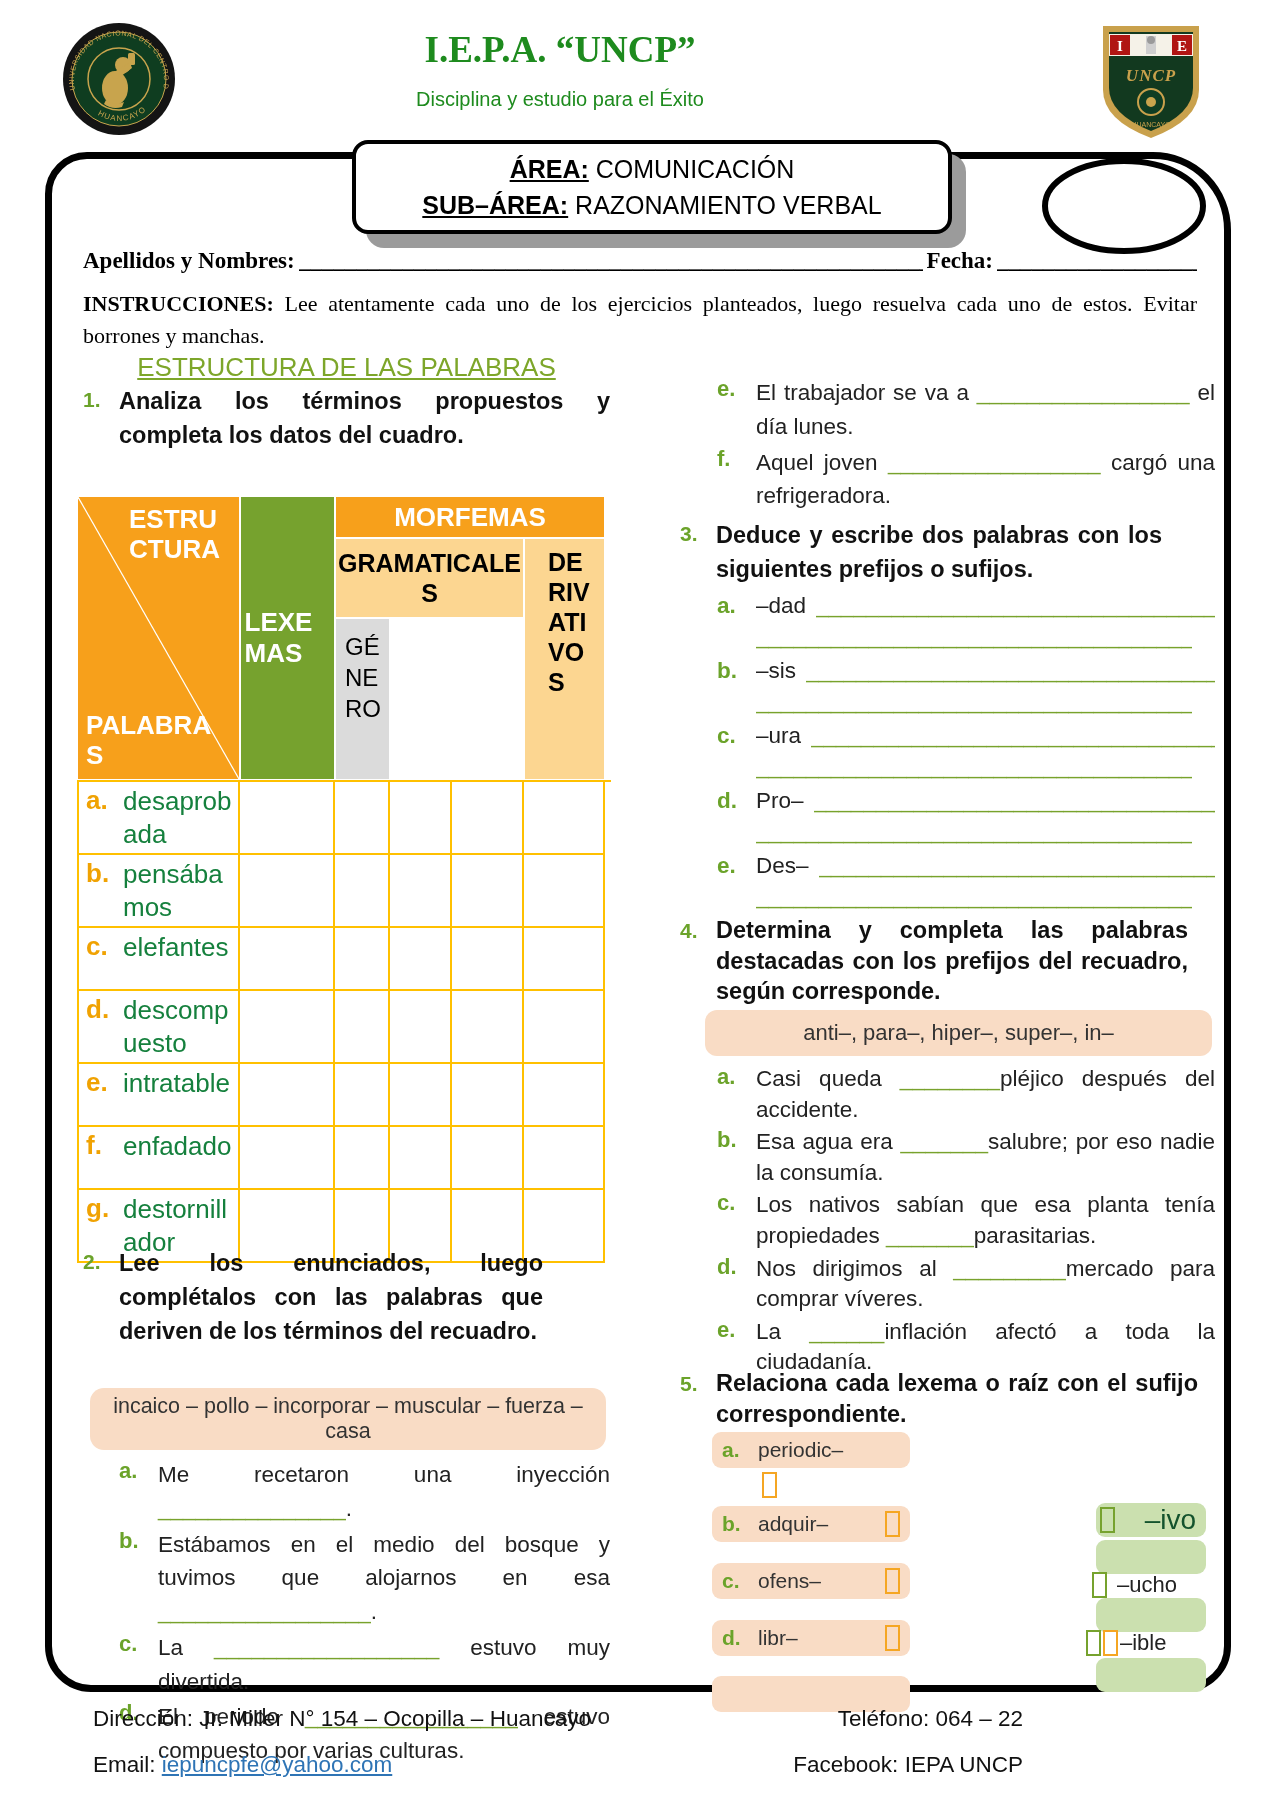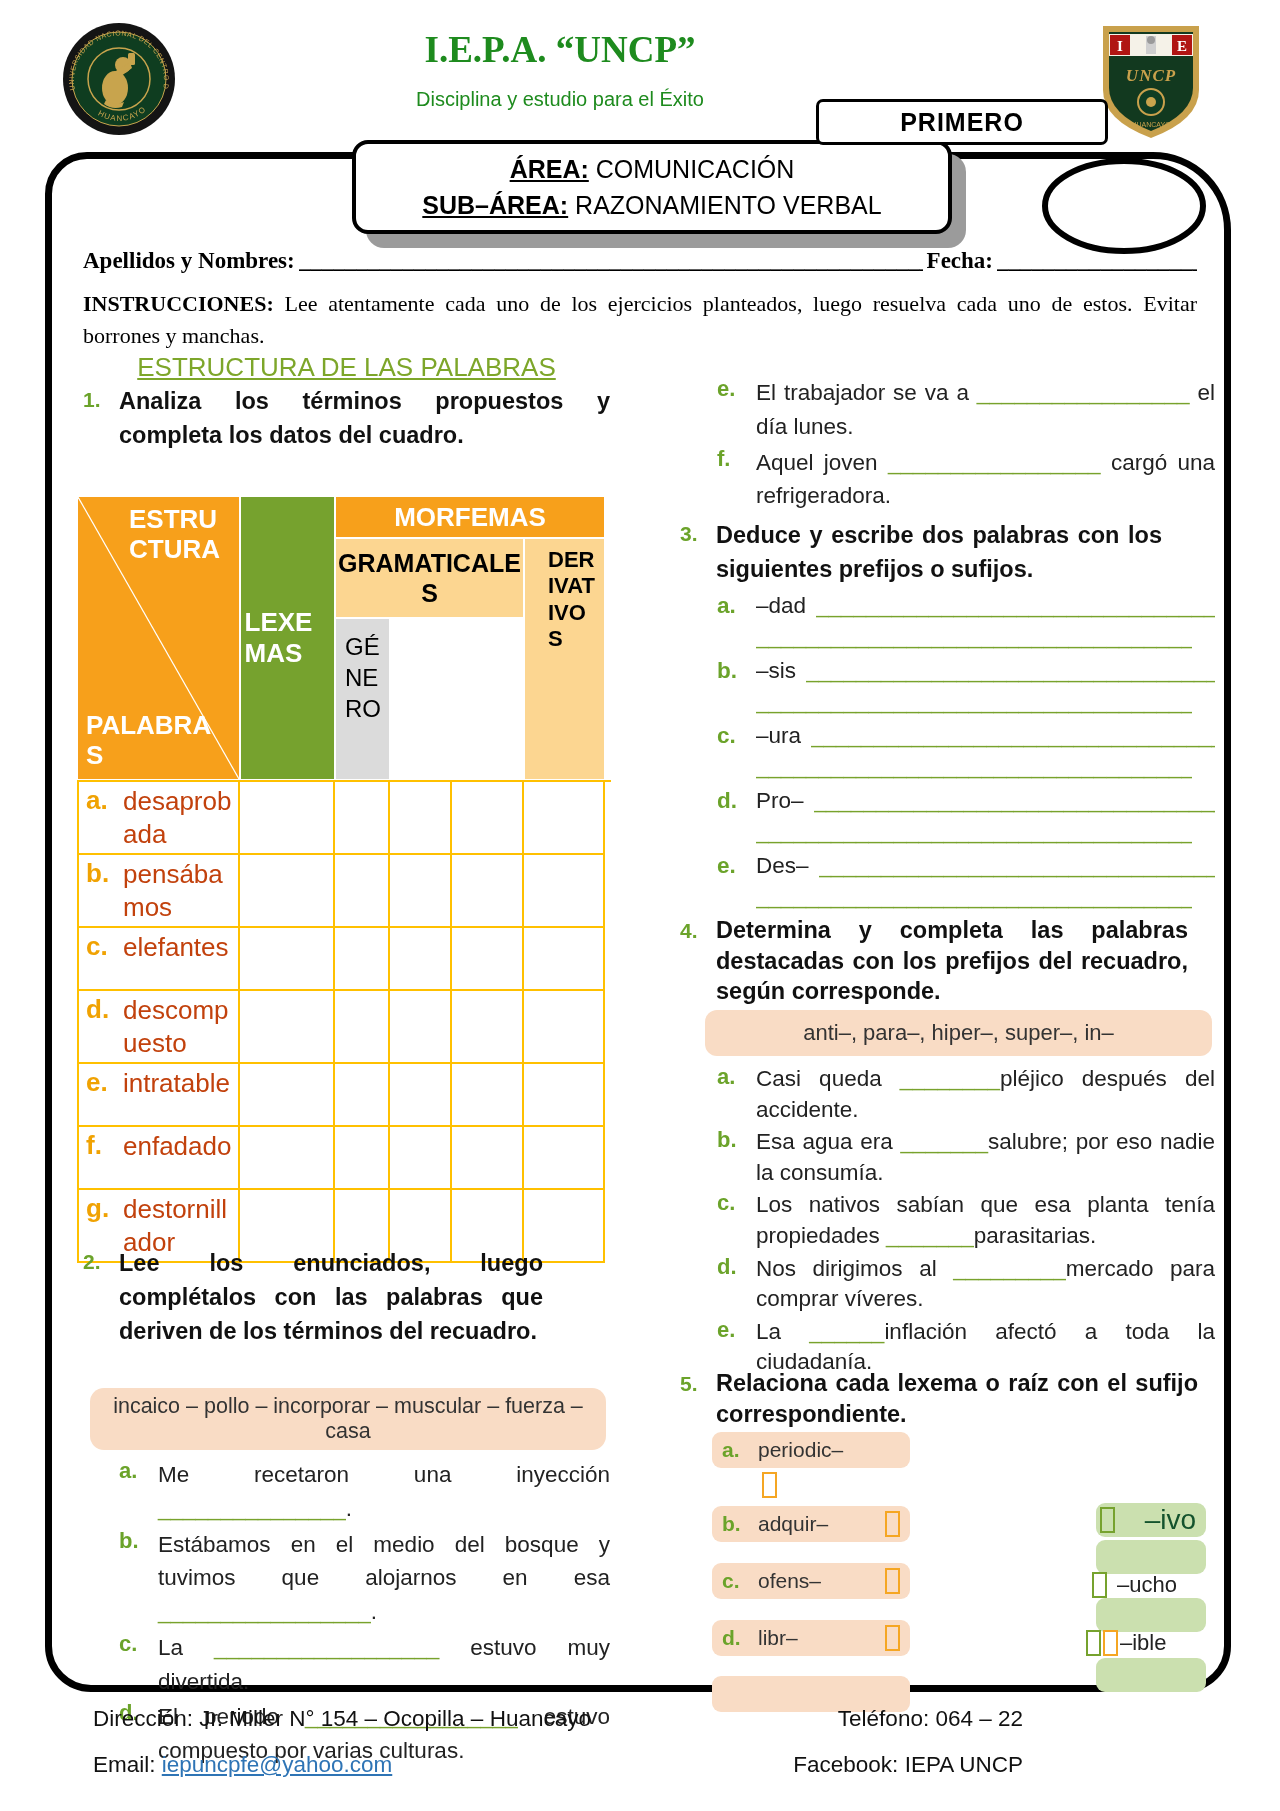"PRIMERO" div { html: <div> <span>PRIMERO</span> </div> -> none }
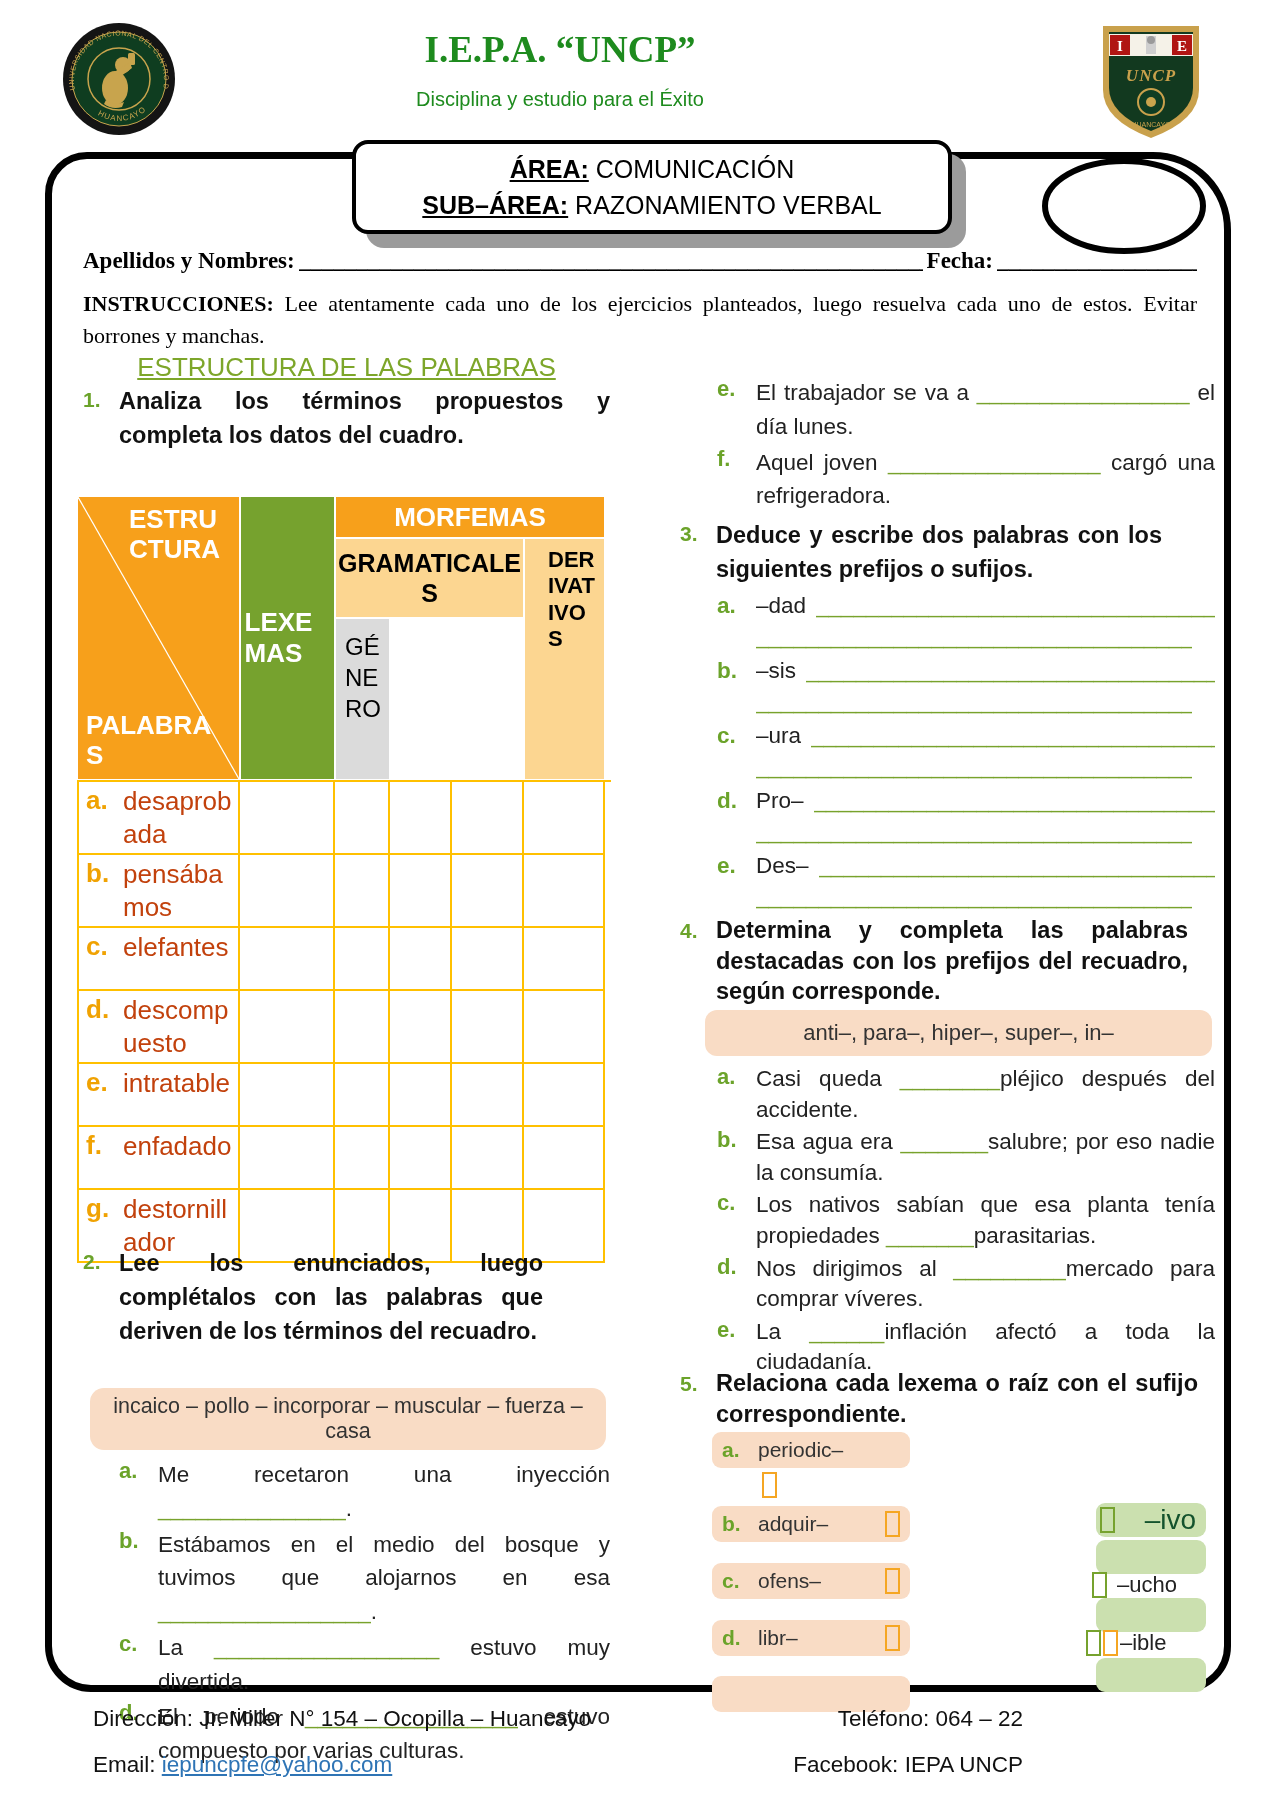"DERIVATIVOS" .deriv { font-size: 22px -> 25px }
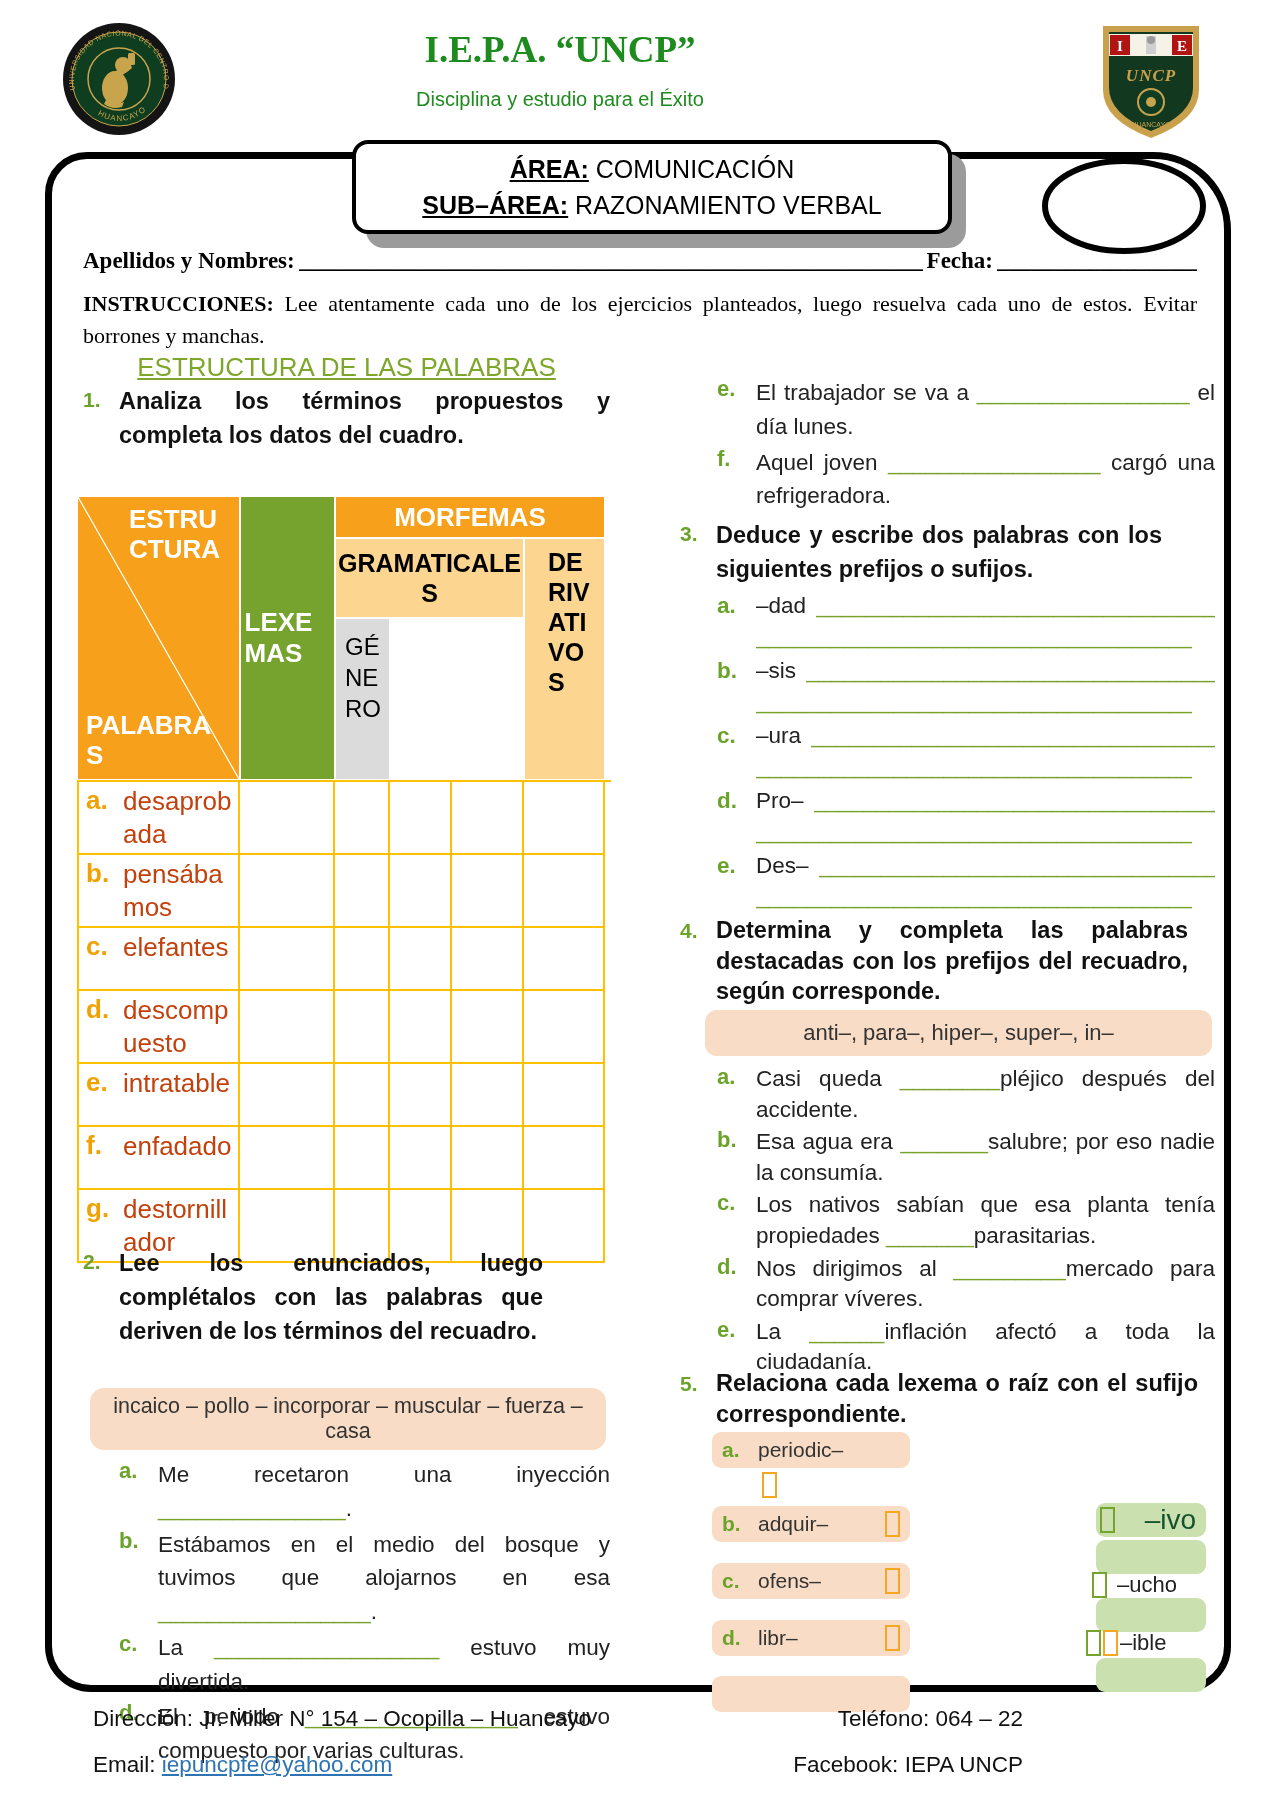"desaprobada" .tword { color: #c2410c -> #15803d }
